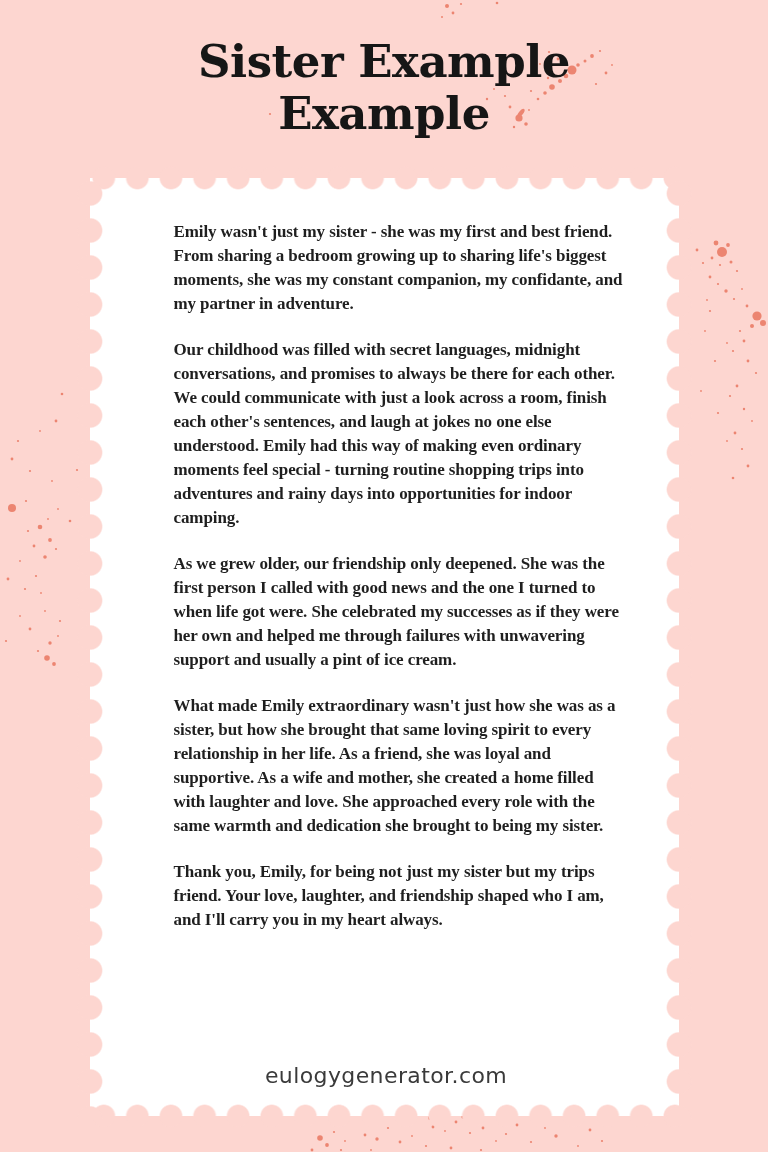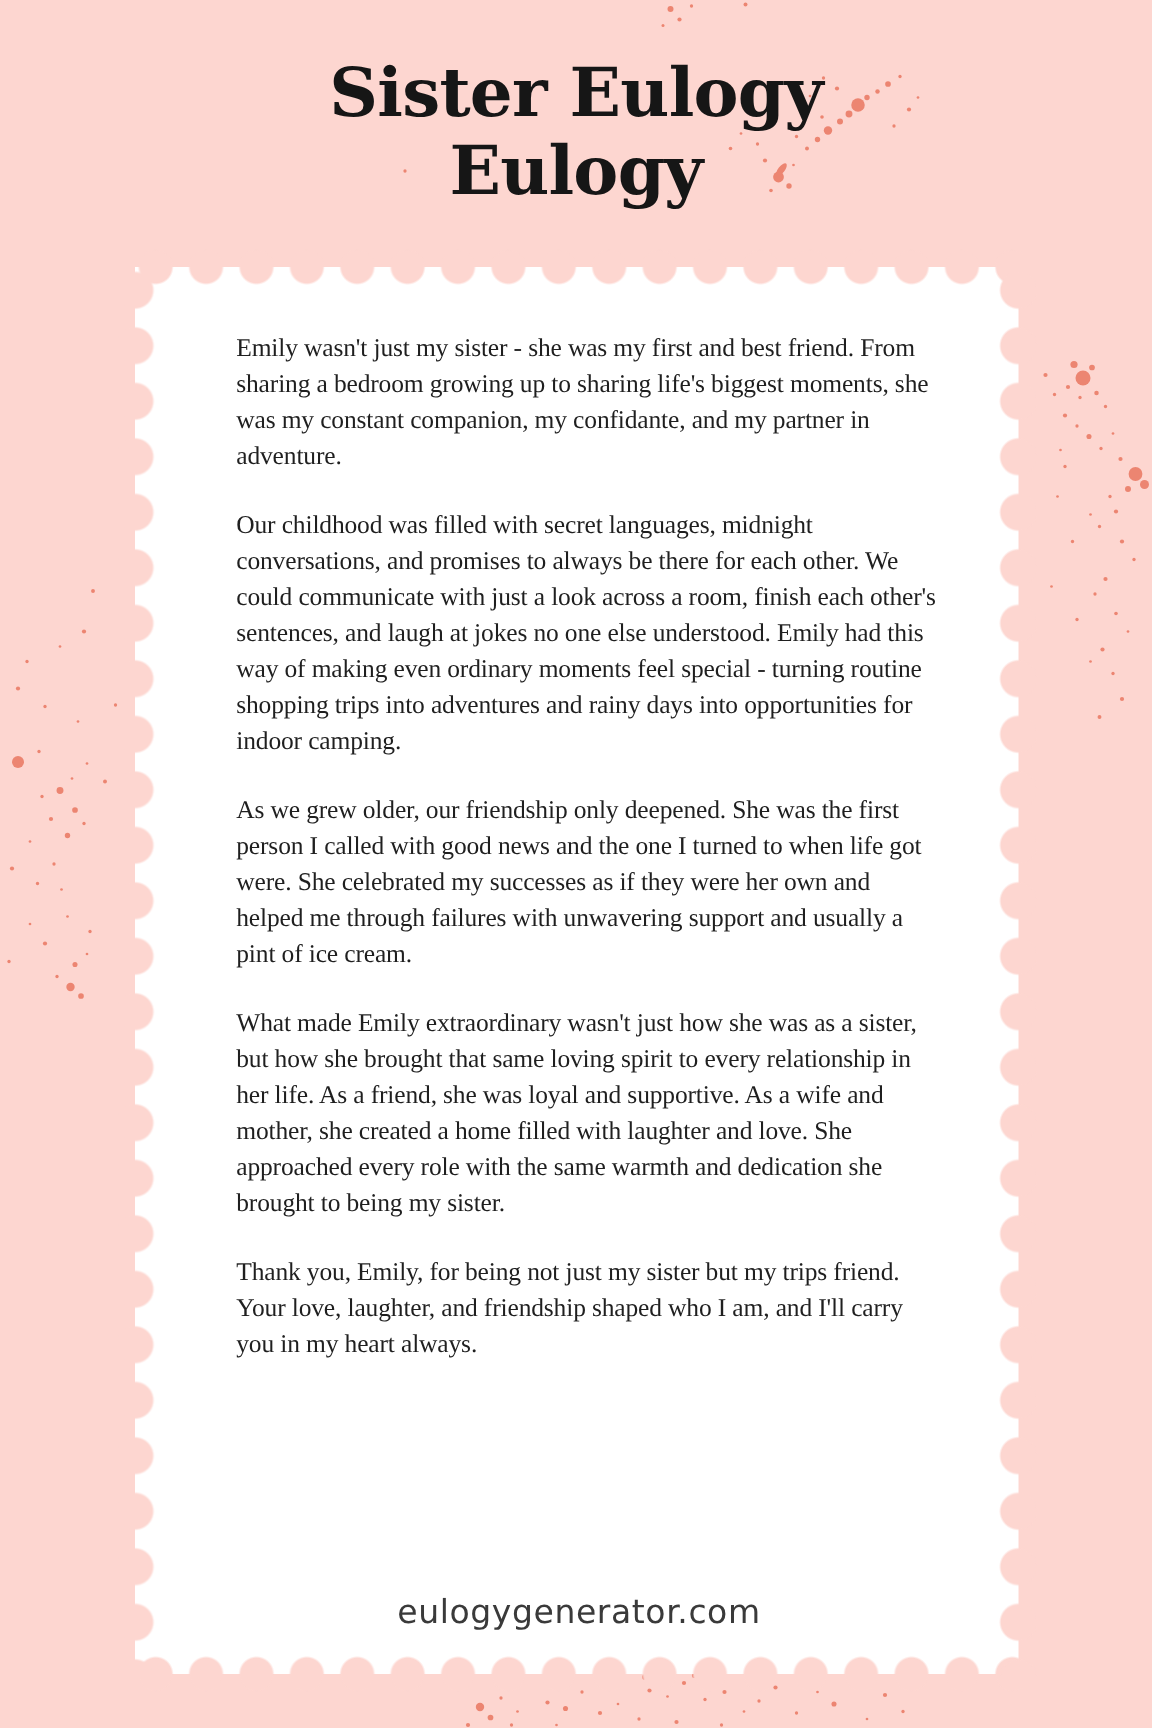"Sister Eulogy" span { text: Eulogy -> Example }
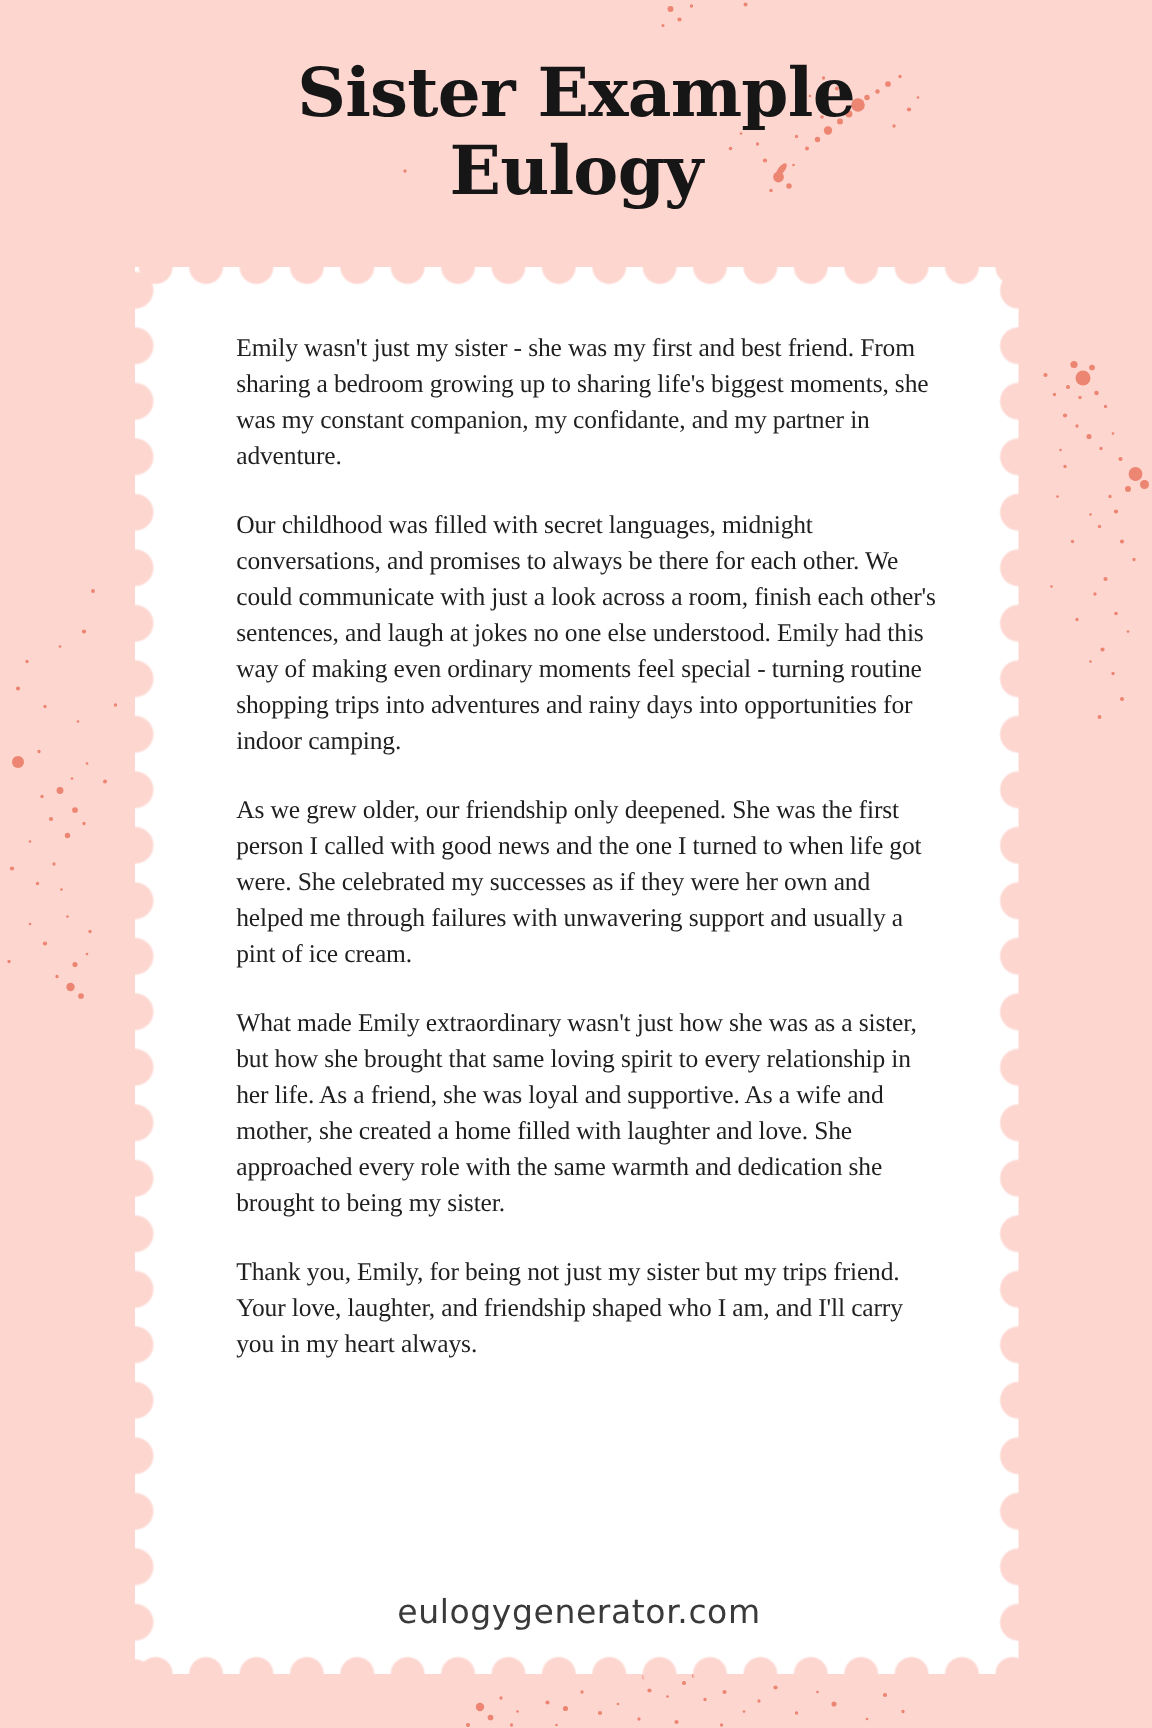"Eulogy" span { text: Eulogy -> Example }
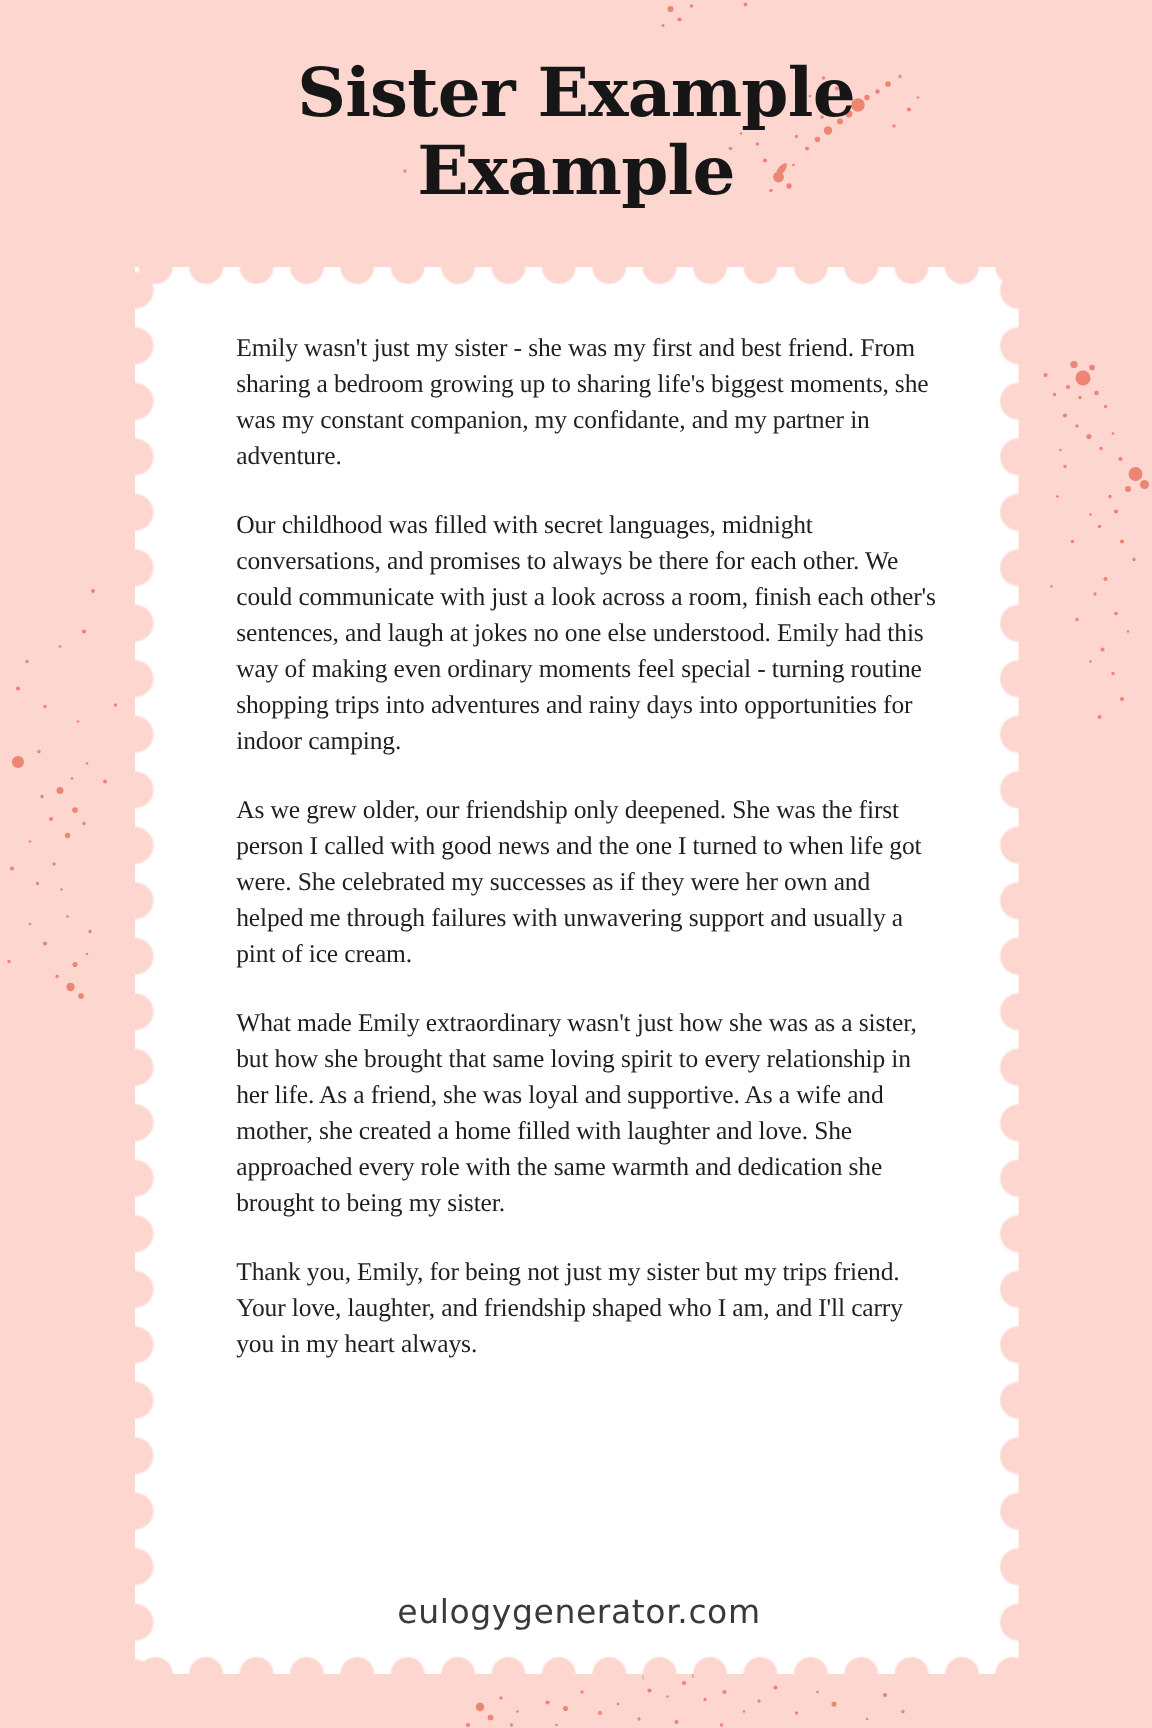"Emily wasn't just my sister" .card-content p { font-weight: 400 -> 700; margin: 0 0 22px 0 -> 0 0 22px 16px }
